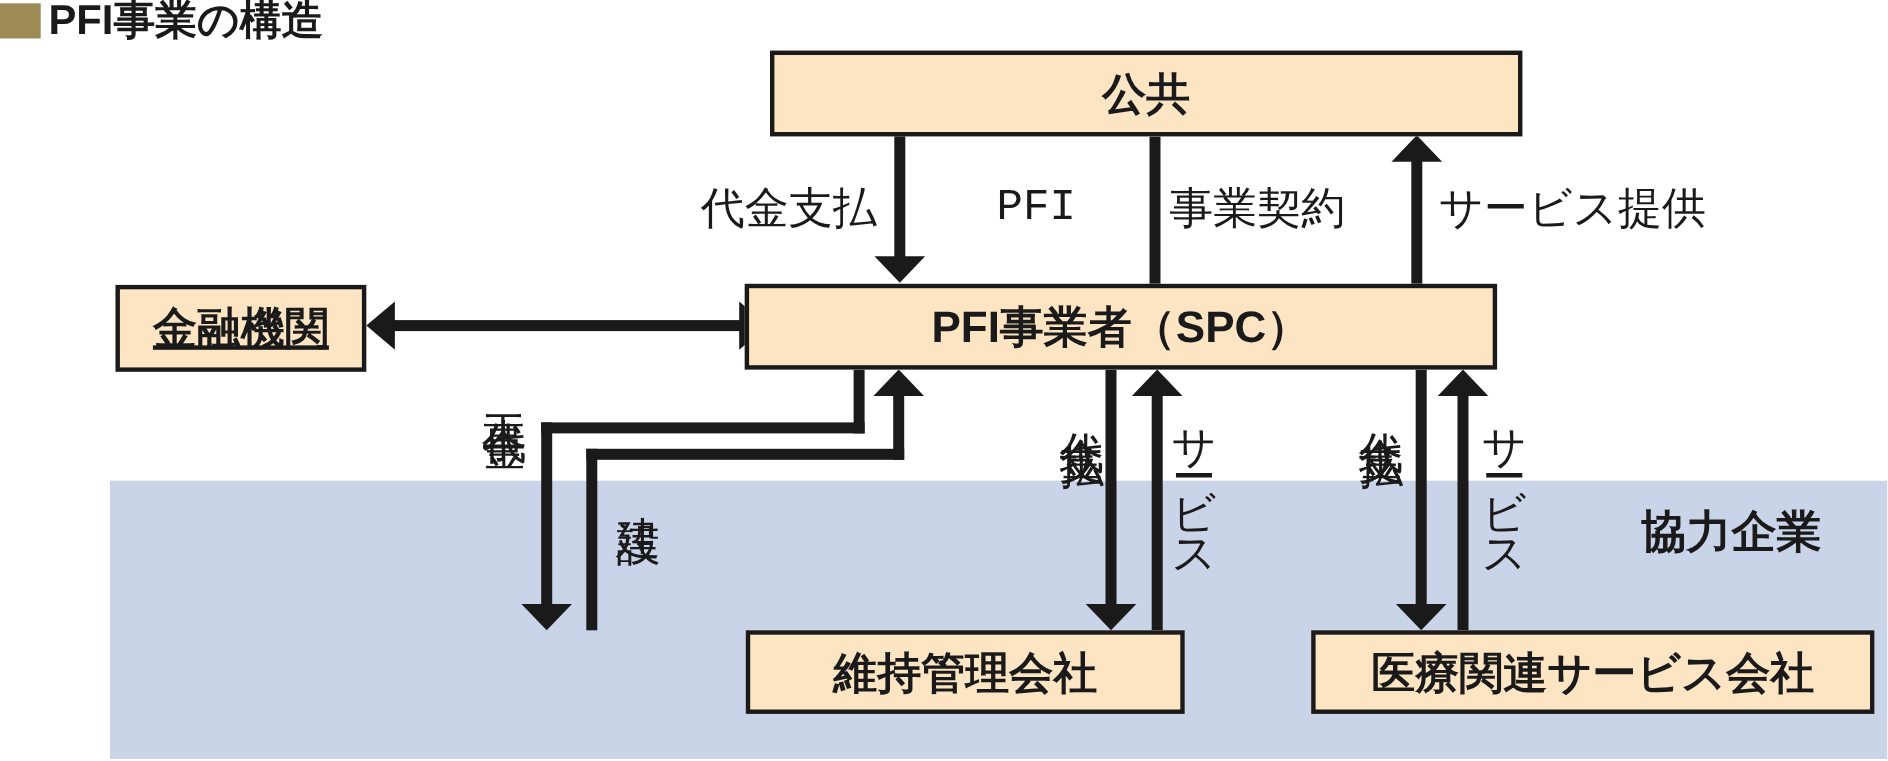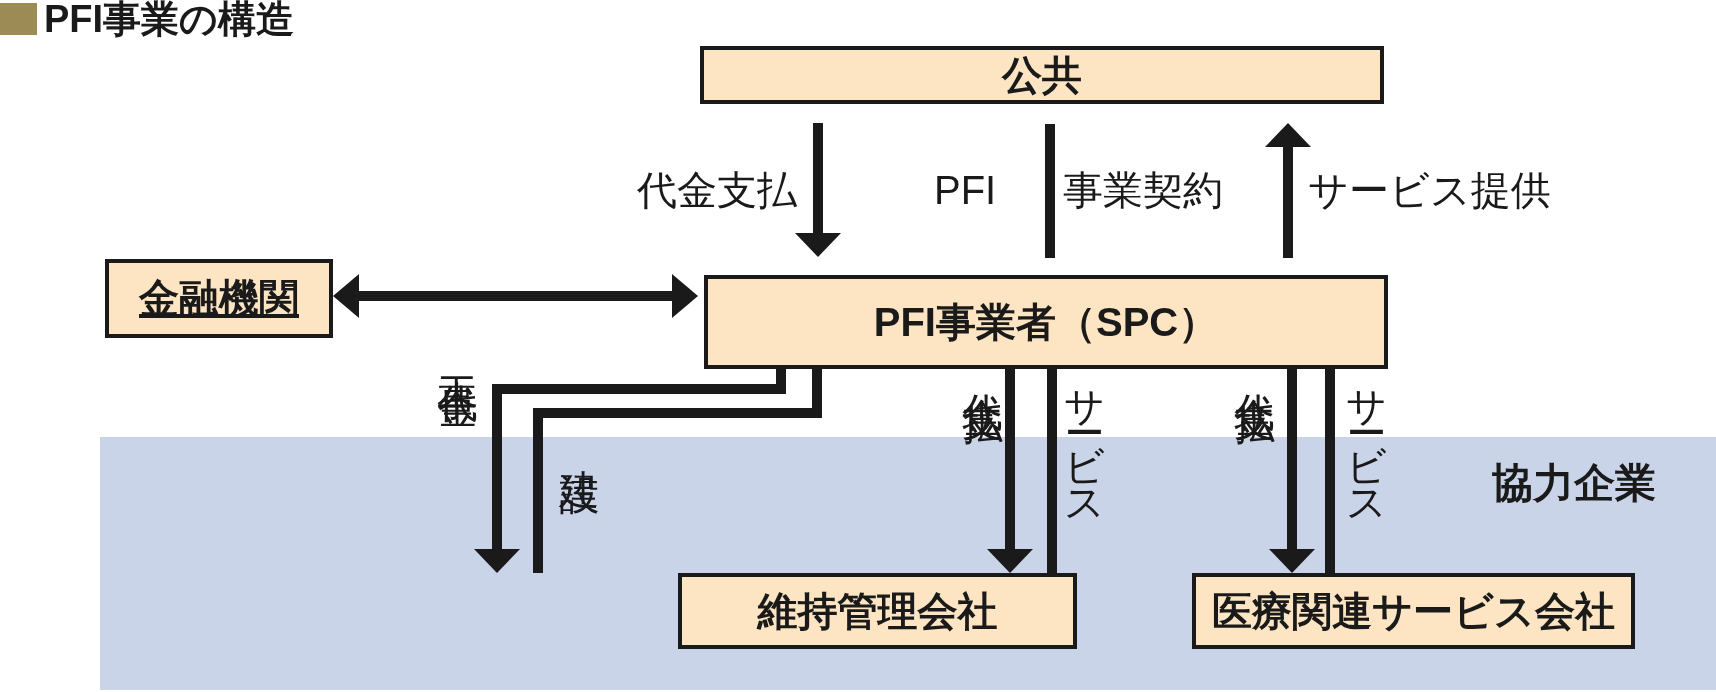"公共" .box-public { height: 58px -> 78px }
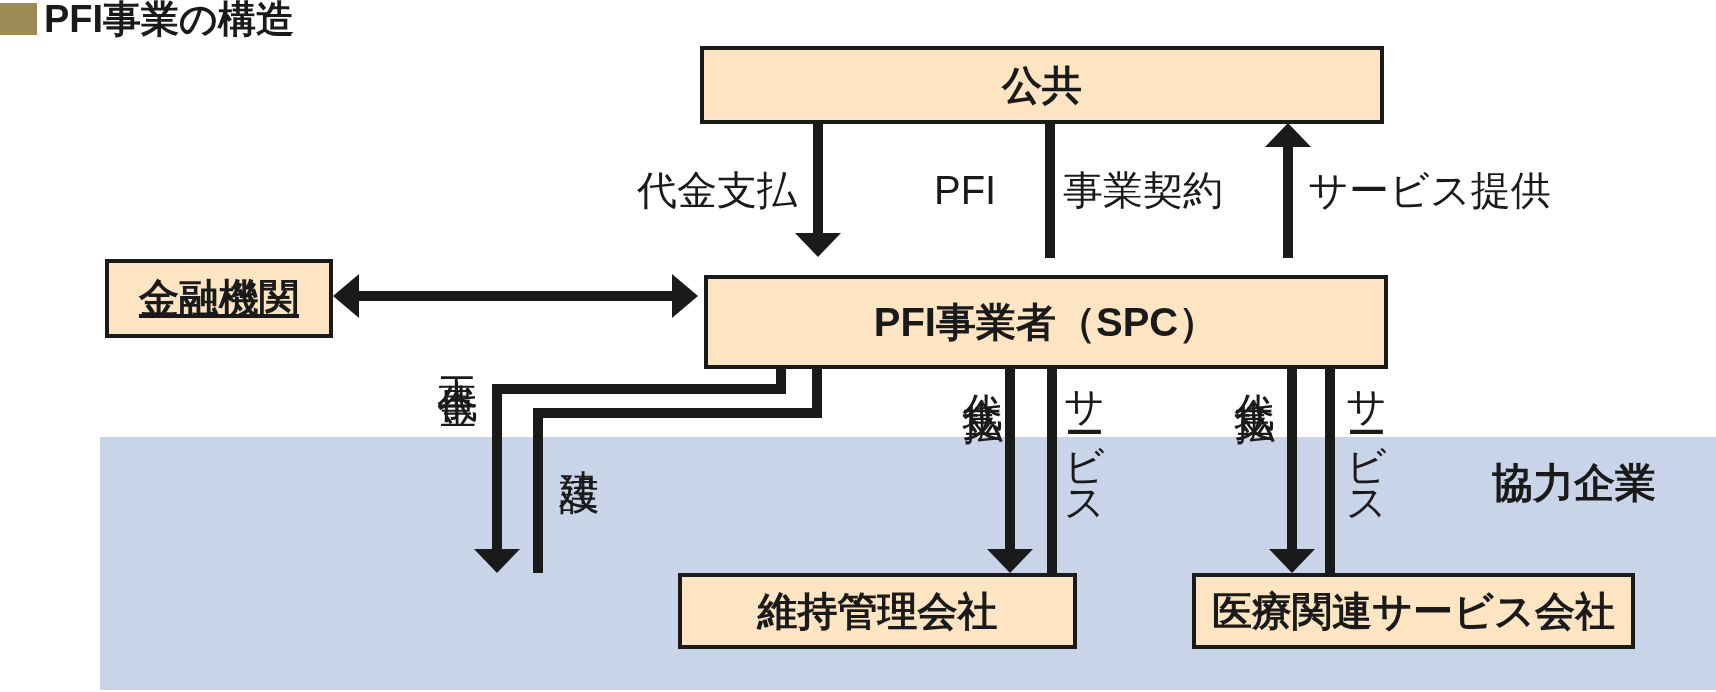"PFI" div.lbl { font-family: none -> Liberation Mono, monospace; left: 934px -> 876px; text-align: none -> right }
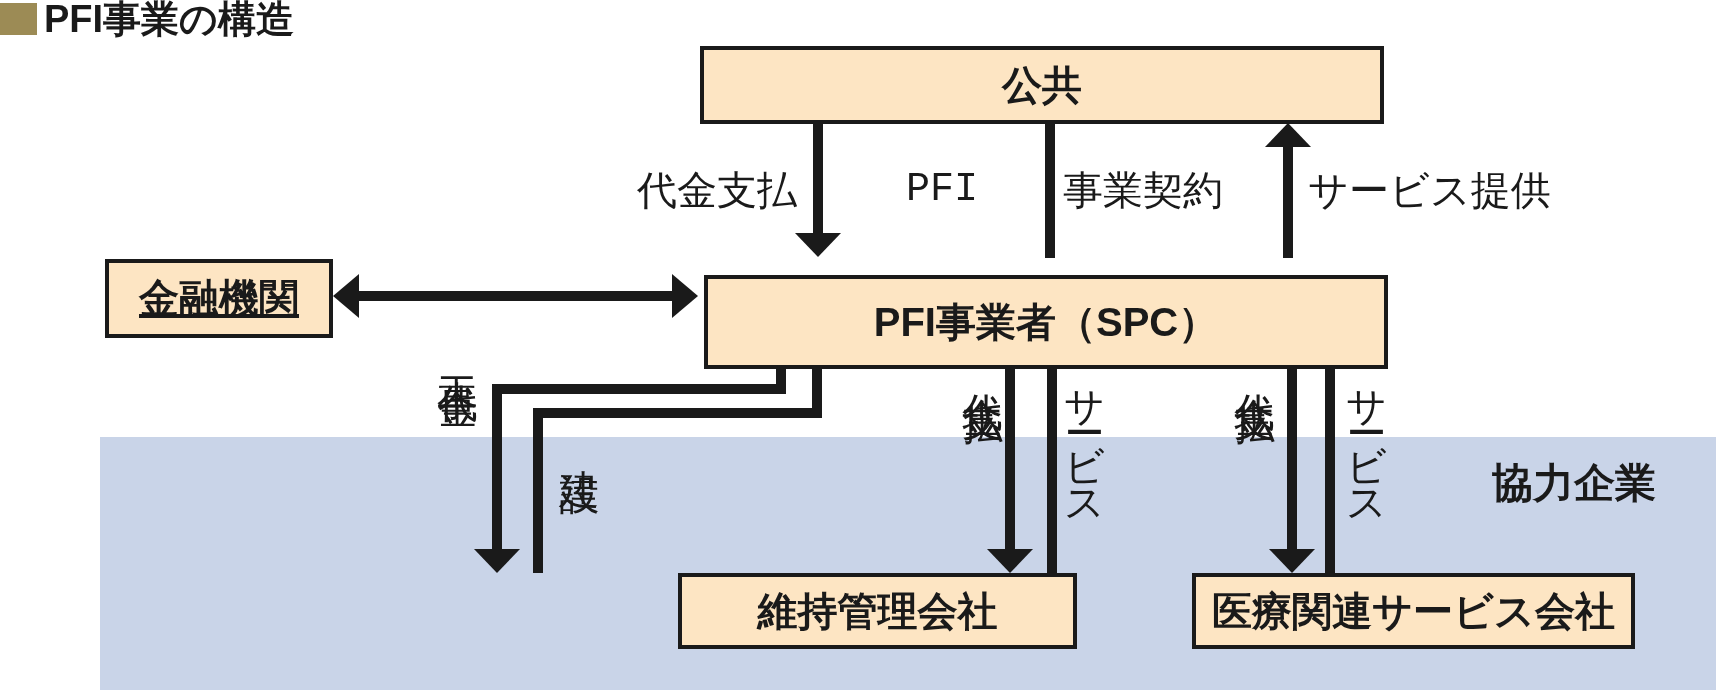"PFI事業者（SPC）" .box-spc { height: 94px -> 78px; left: 704px -> 677px; margin-top: 17px -> none }
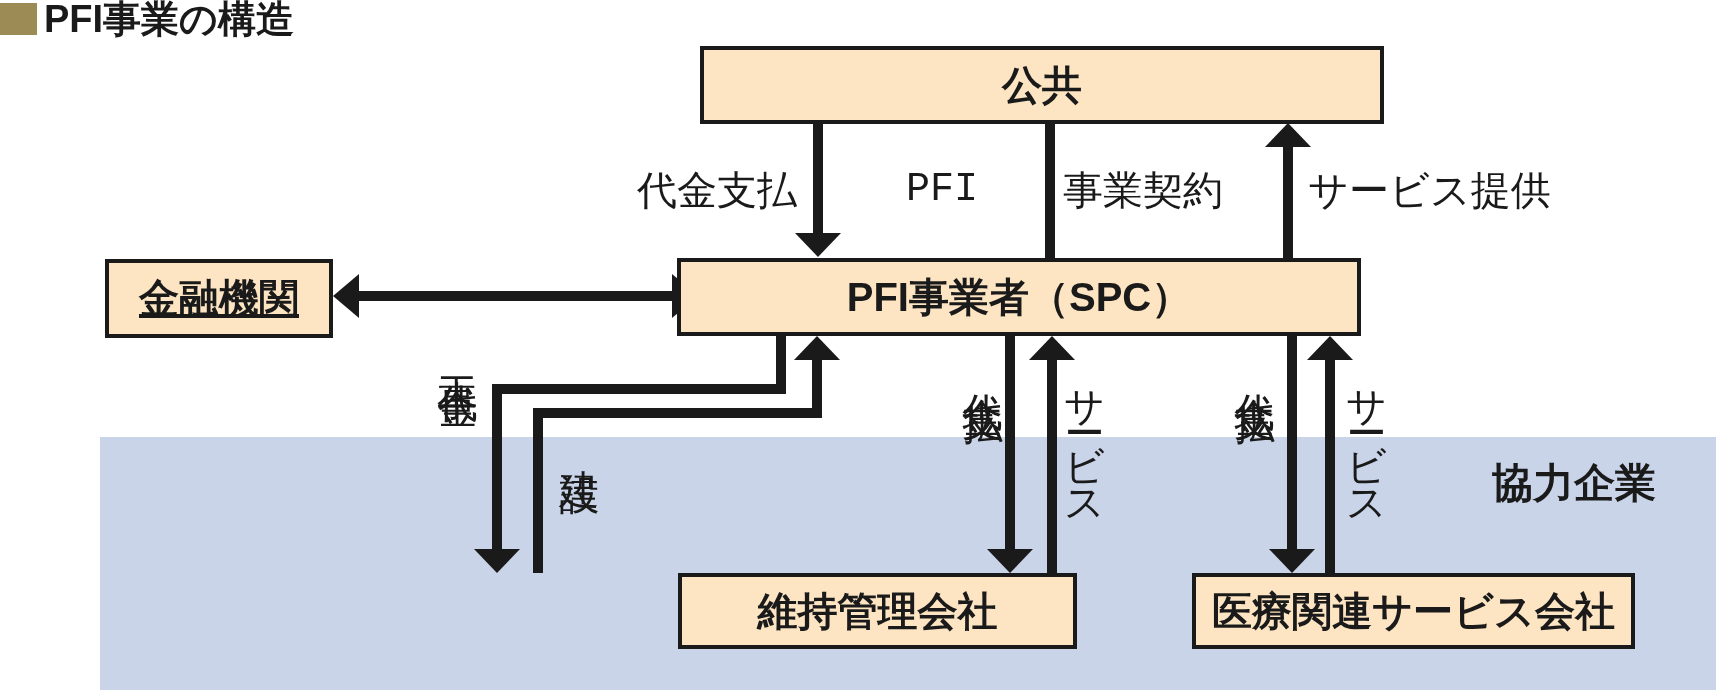"医療関連サービス会社" .box-medical { width: 443px -> 512px }
